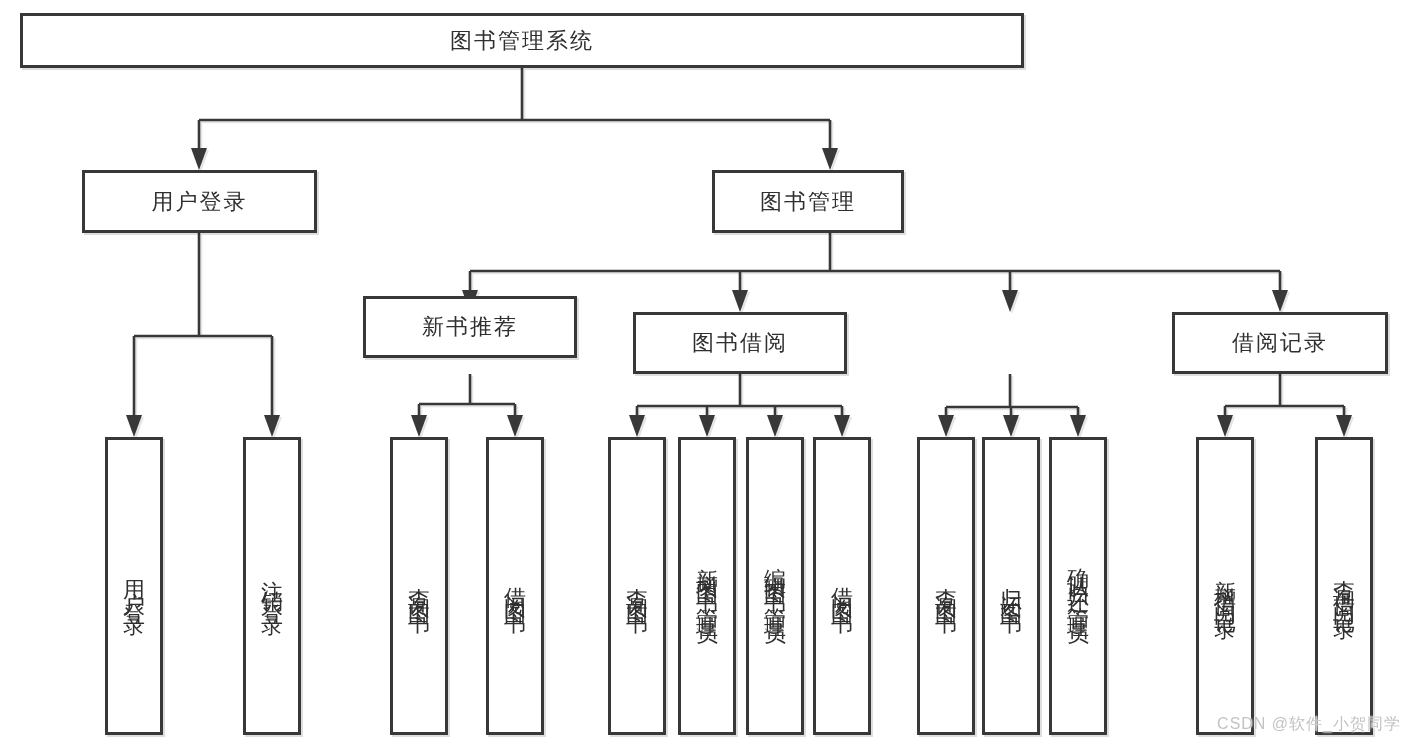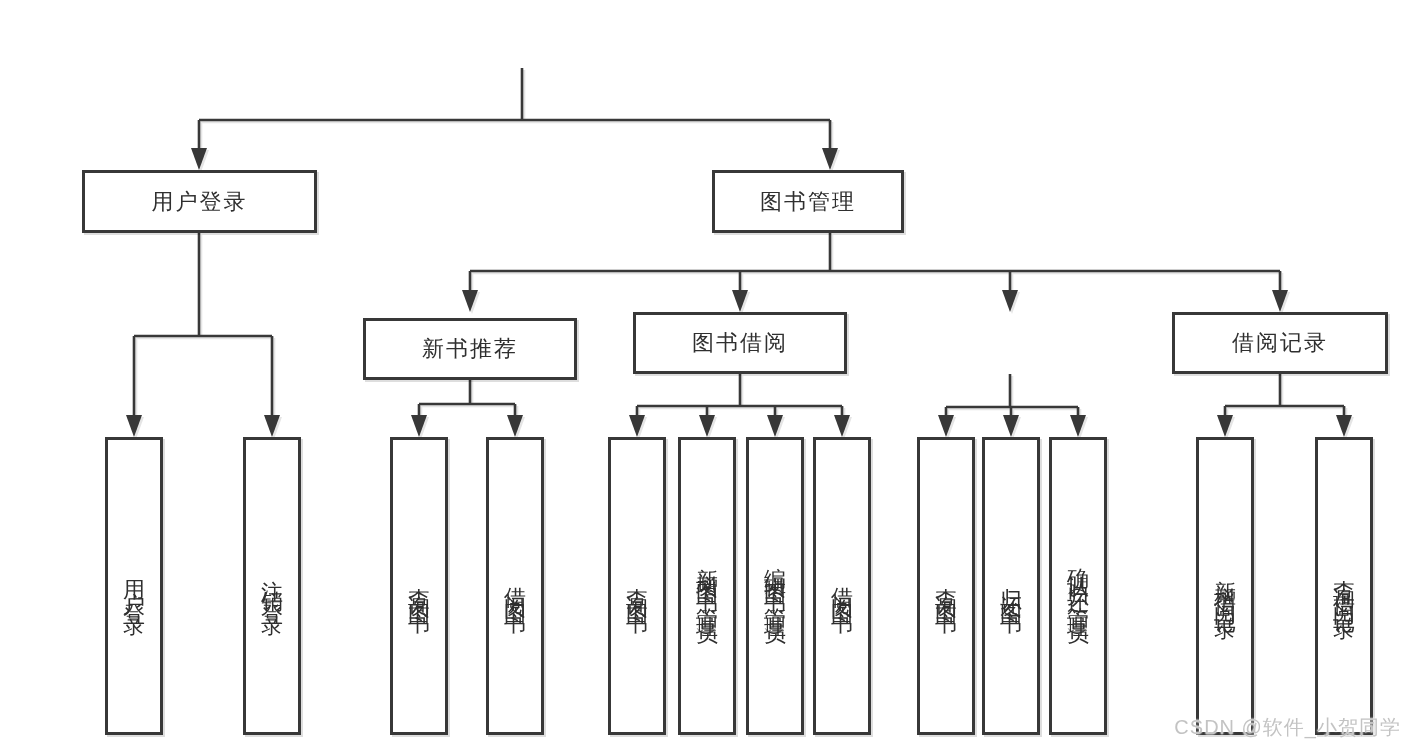"图书管理系统" div.node { html: none -> <div> <span>图书管理系统</span> </div> }
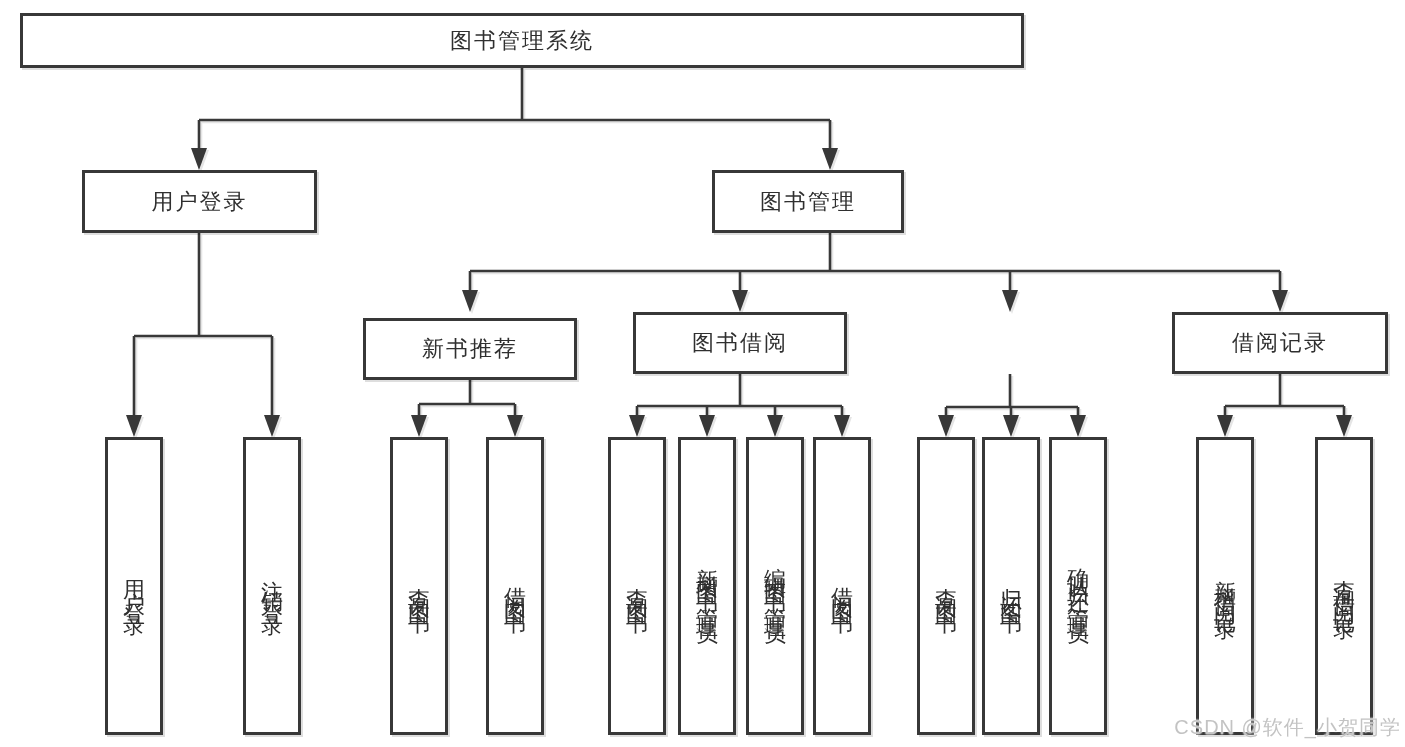"新书推荐" div.node { top: 318px -> 296px }
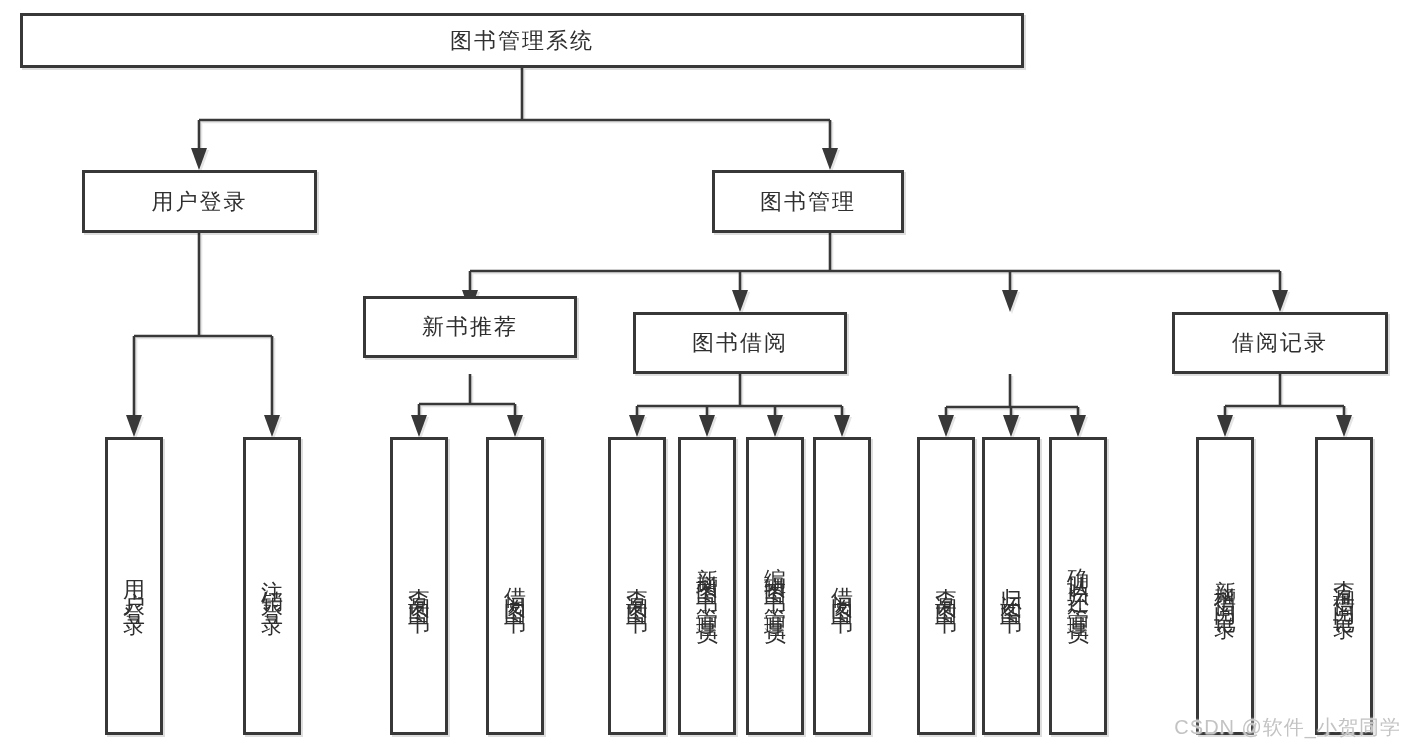"CSDN @软件_小贺同学" #watermark { font-size: 20px -> 16px }
